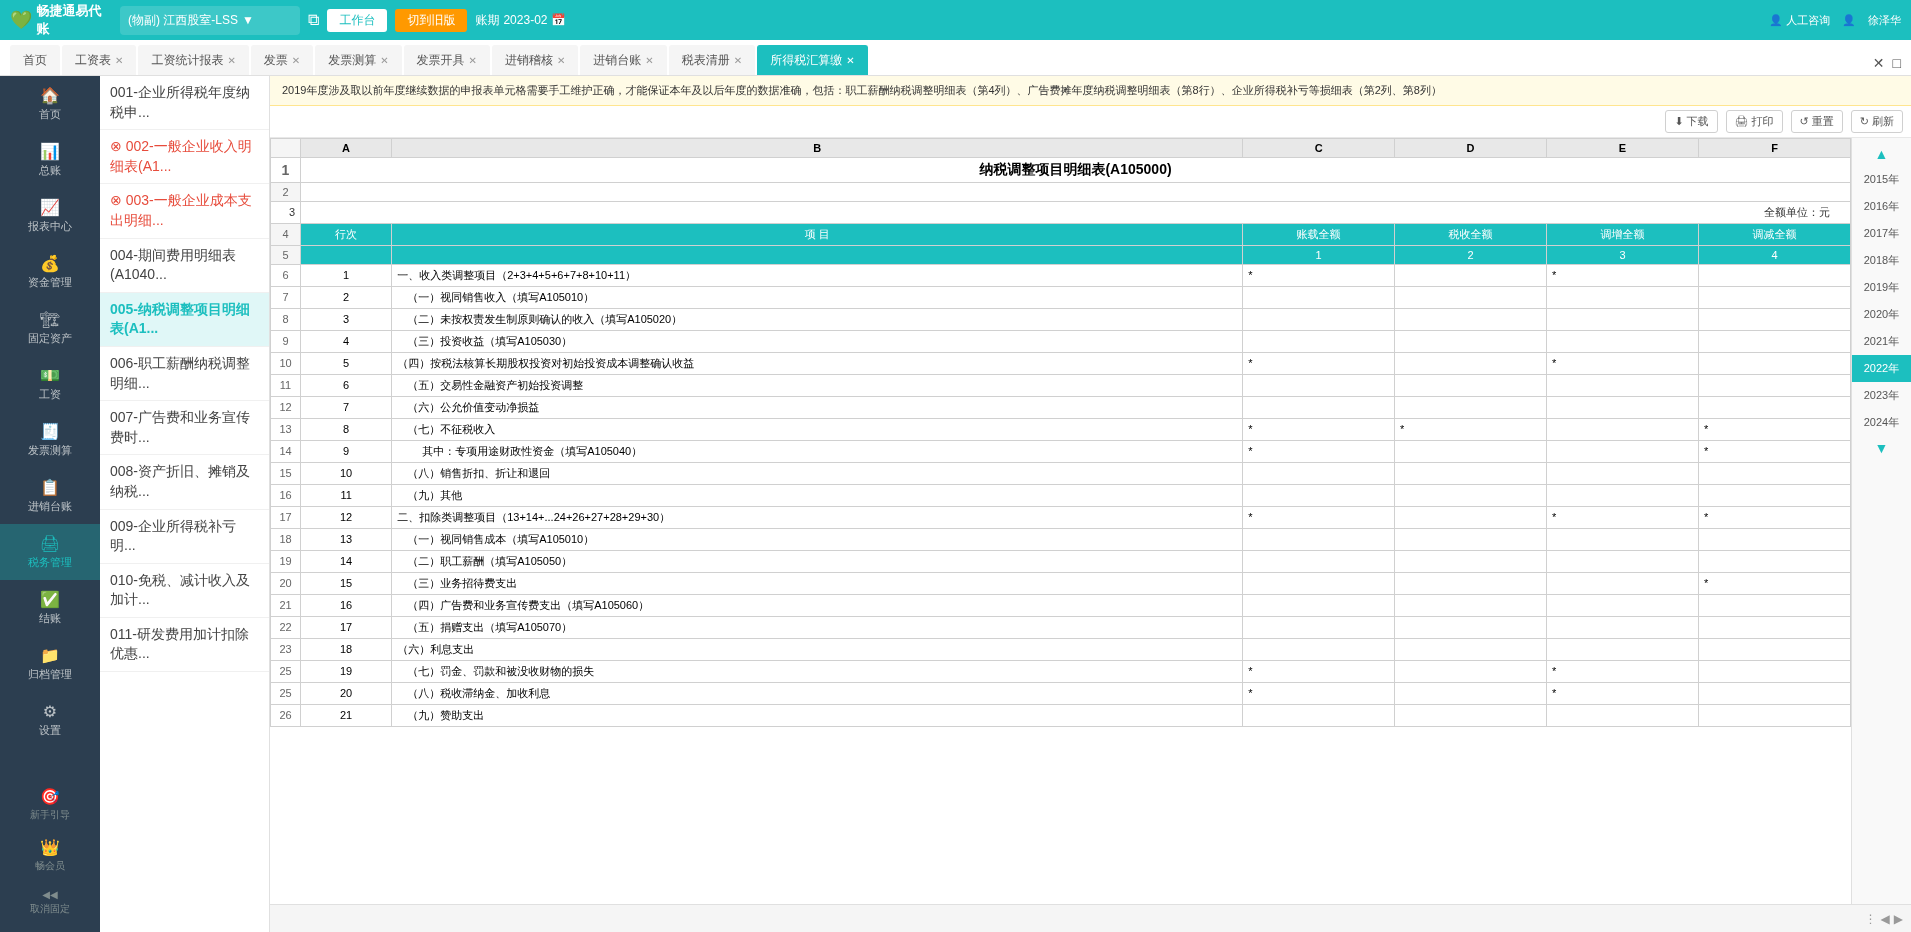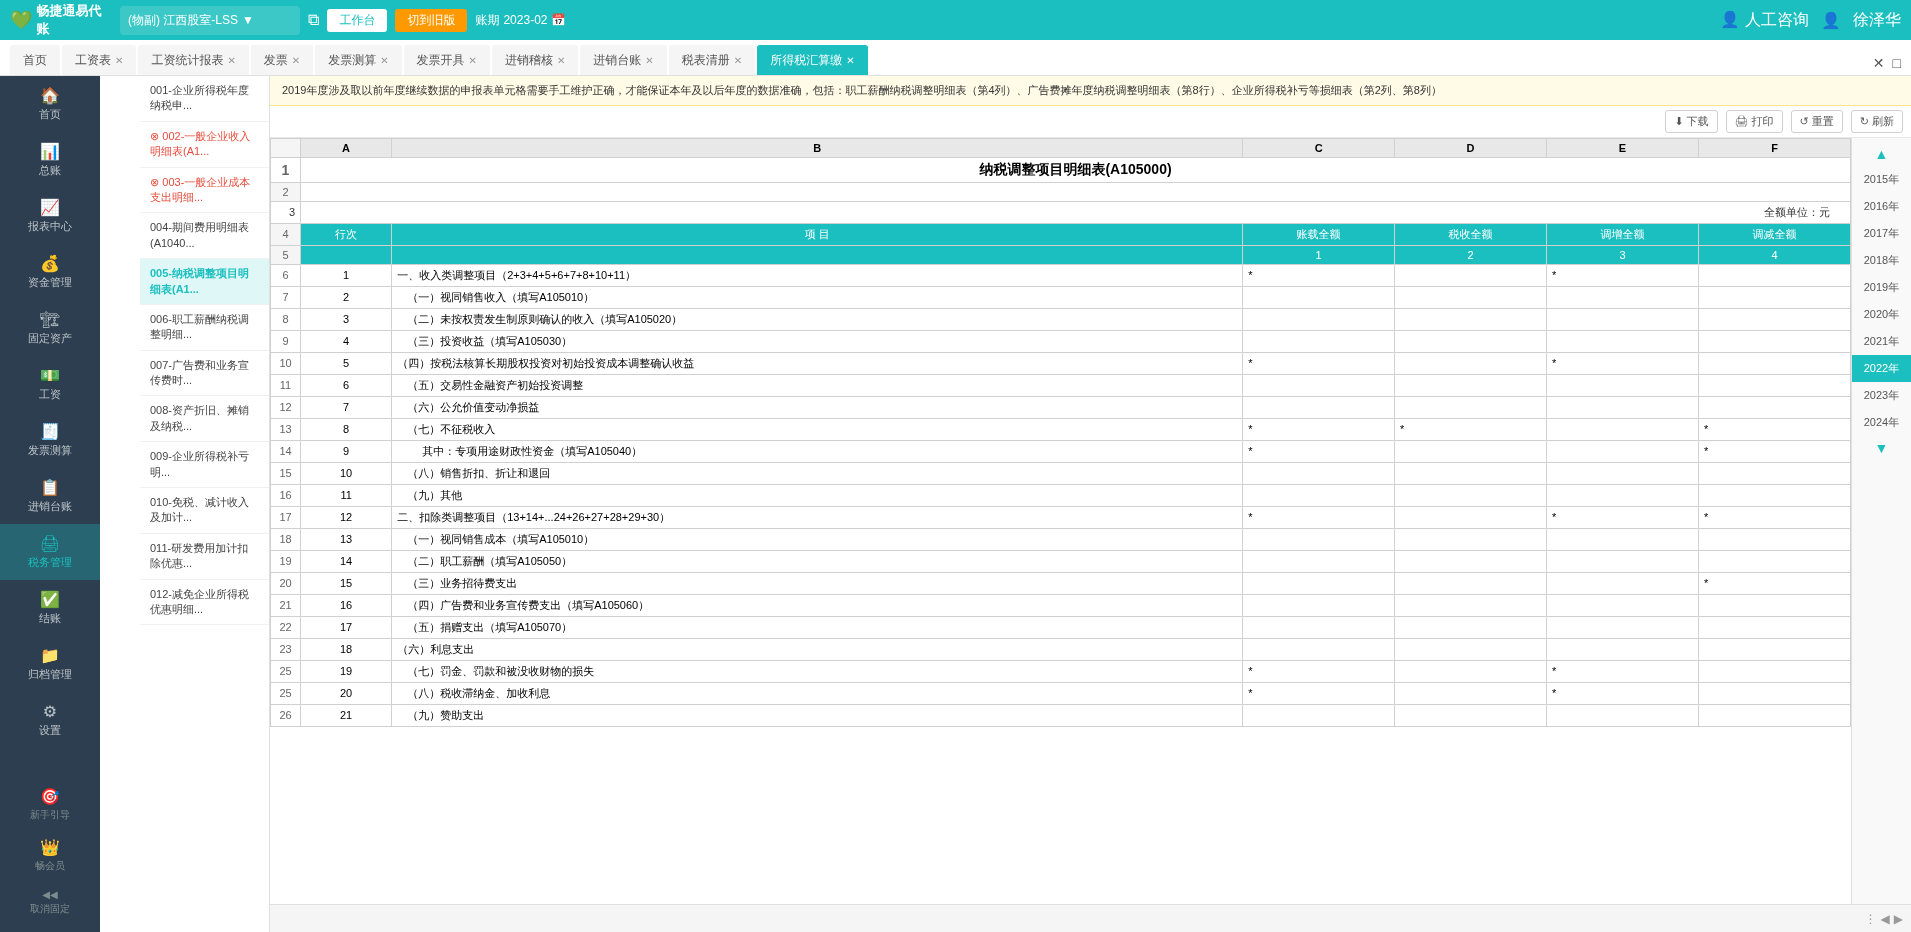"👤 人工咨询" .header-right { font-size: 16px -> 11px }
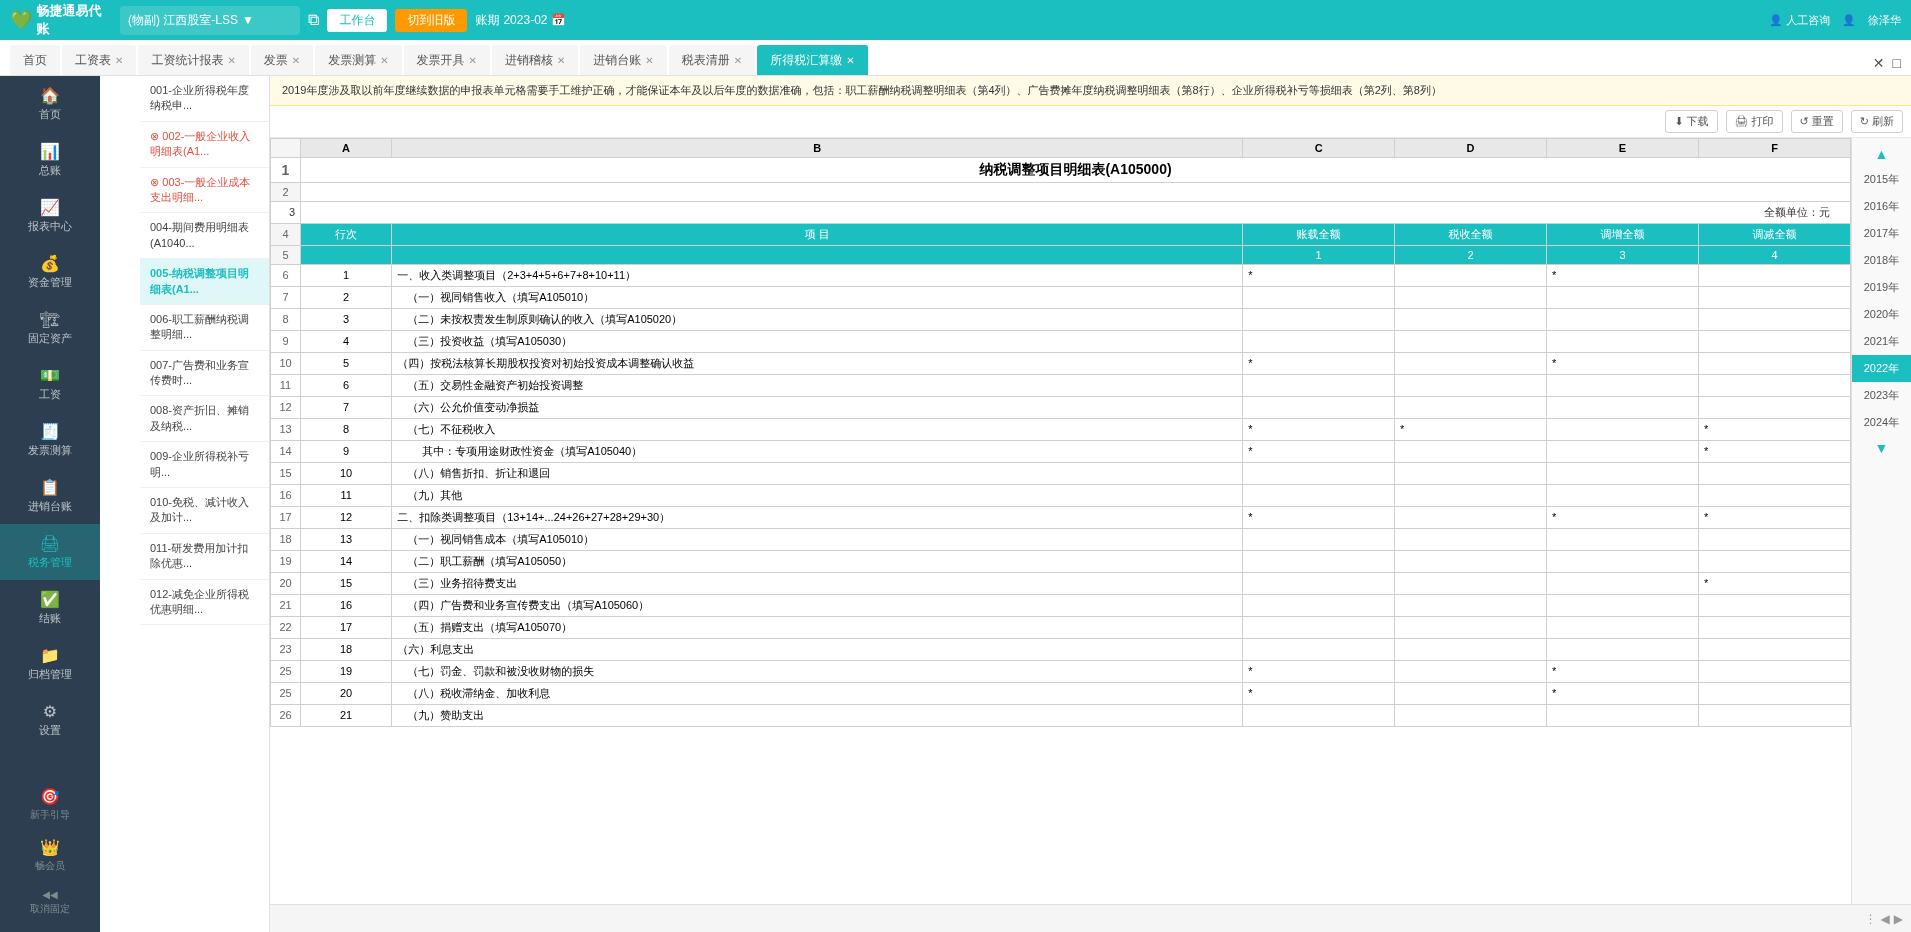"001-企业所得税年度纳税申..." .doc-list-item { font-size: 11px -> 14px; margin-left: 40px -> none }
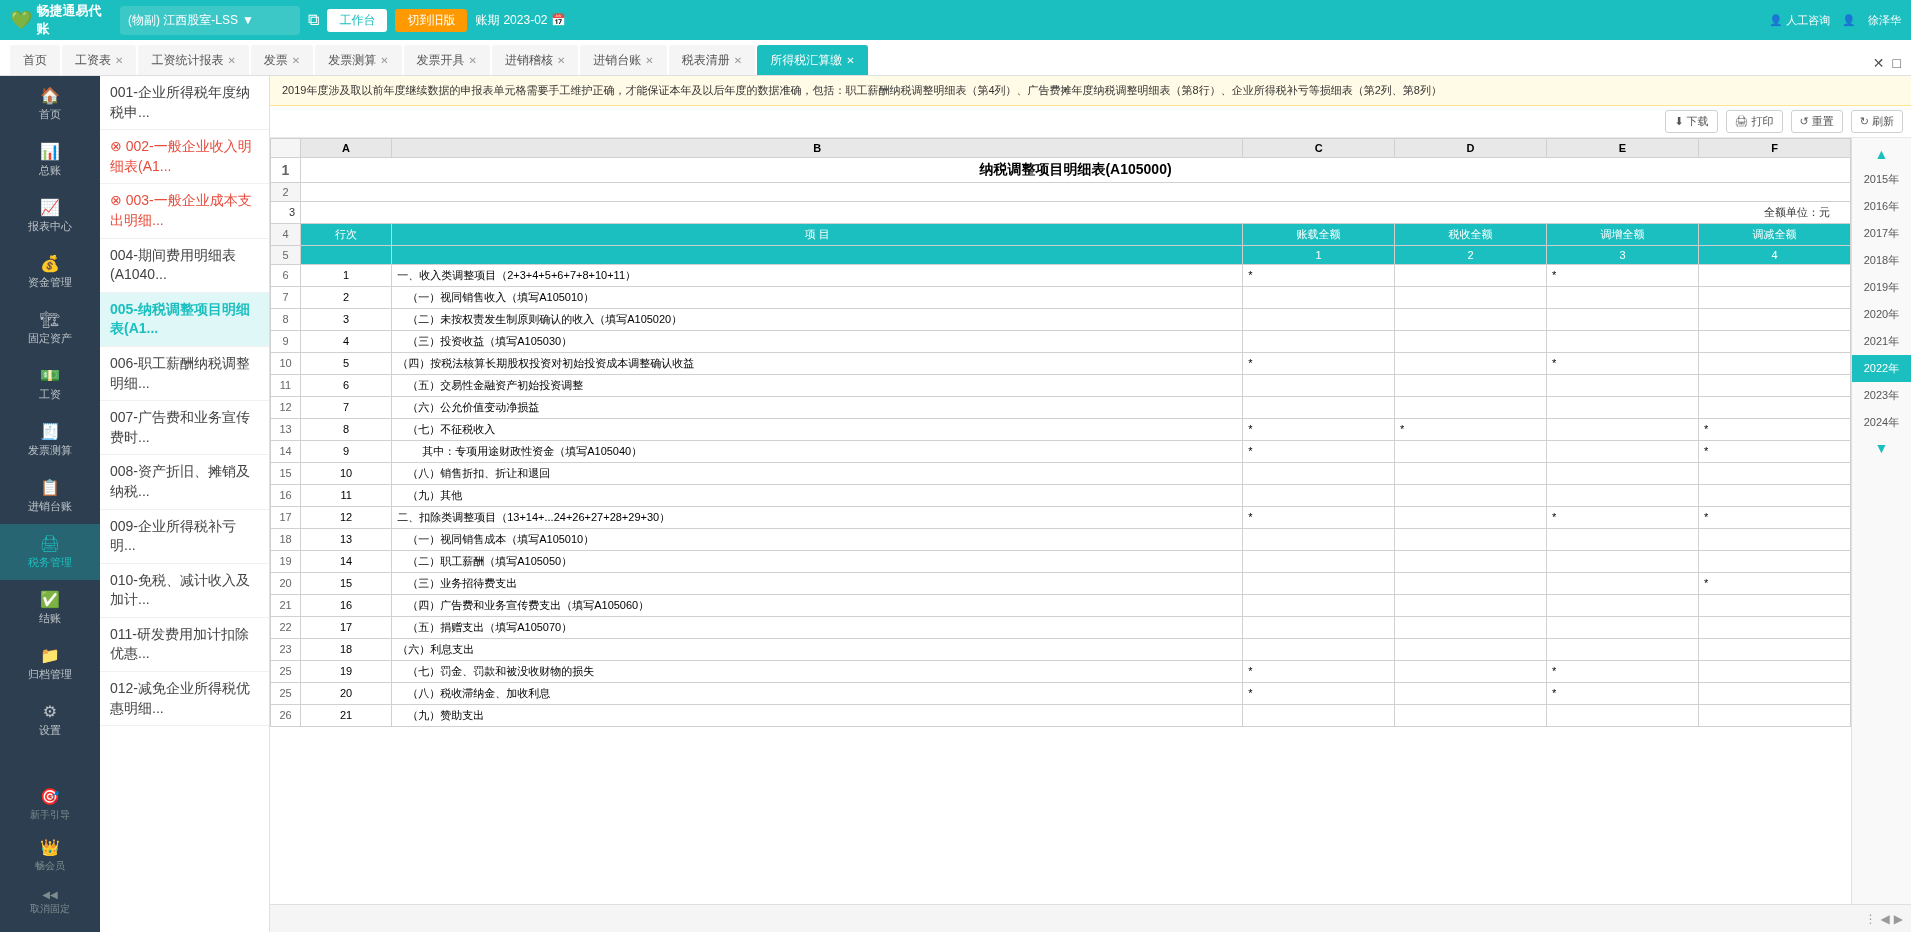"012-减免企业所得税优惠明细..." div.doc-list-item { html: <div> <span>012-减免企业所得税优惠明细...</span> </div> -> none }
